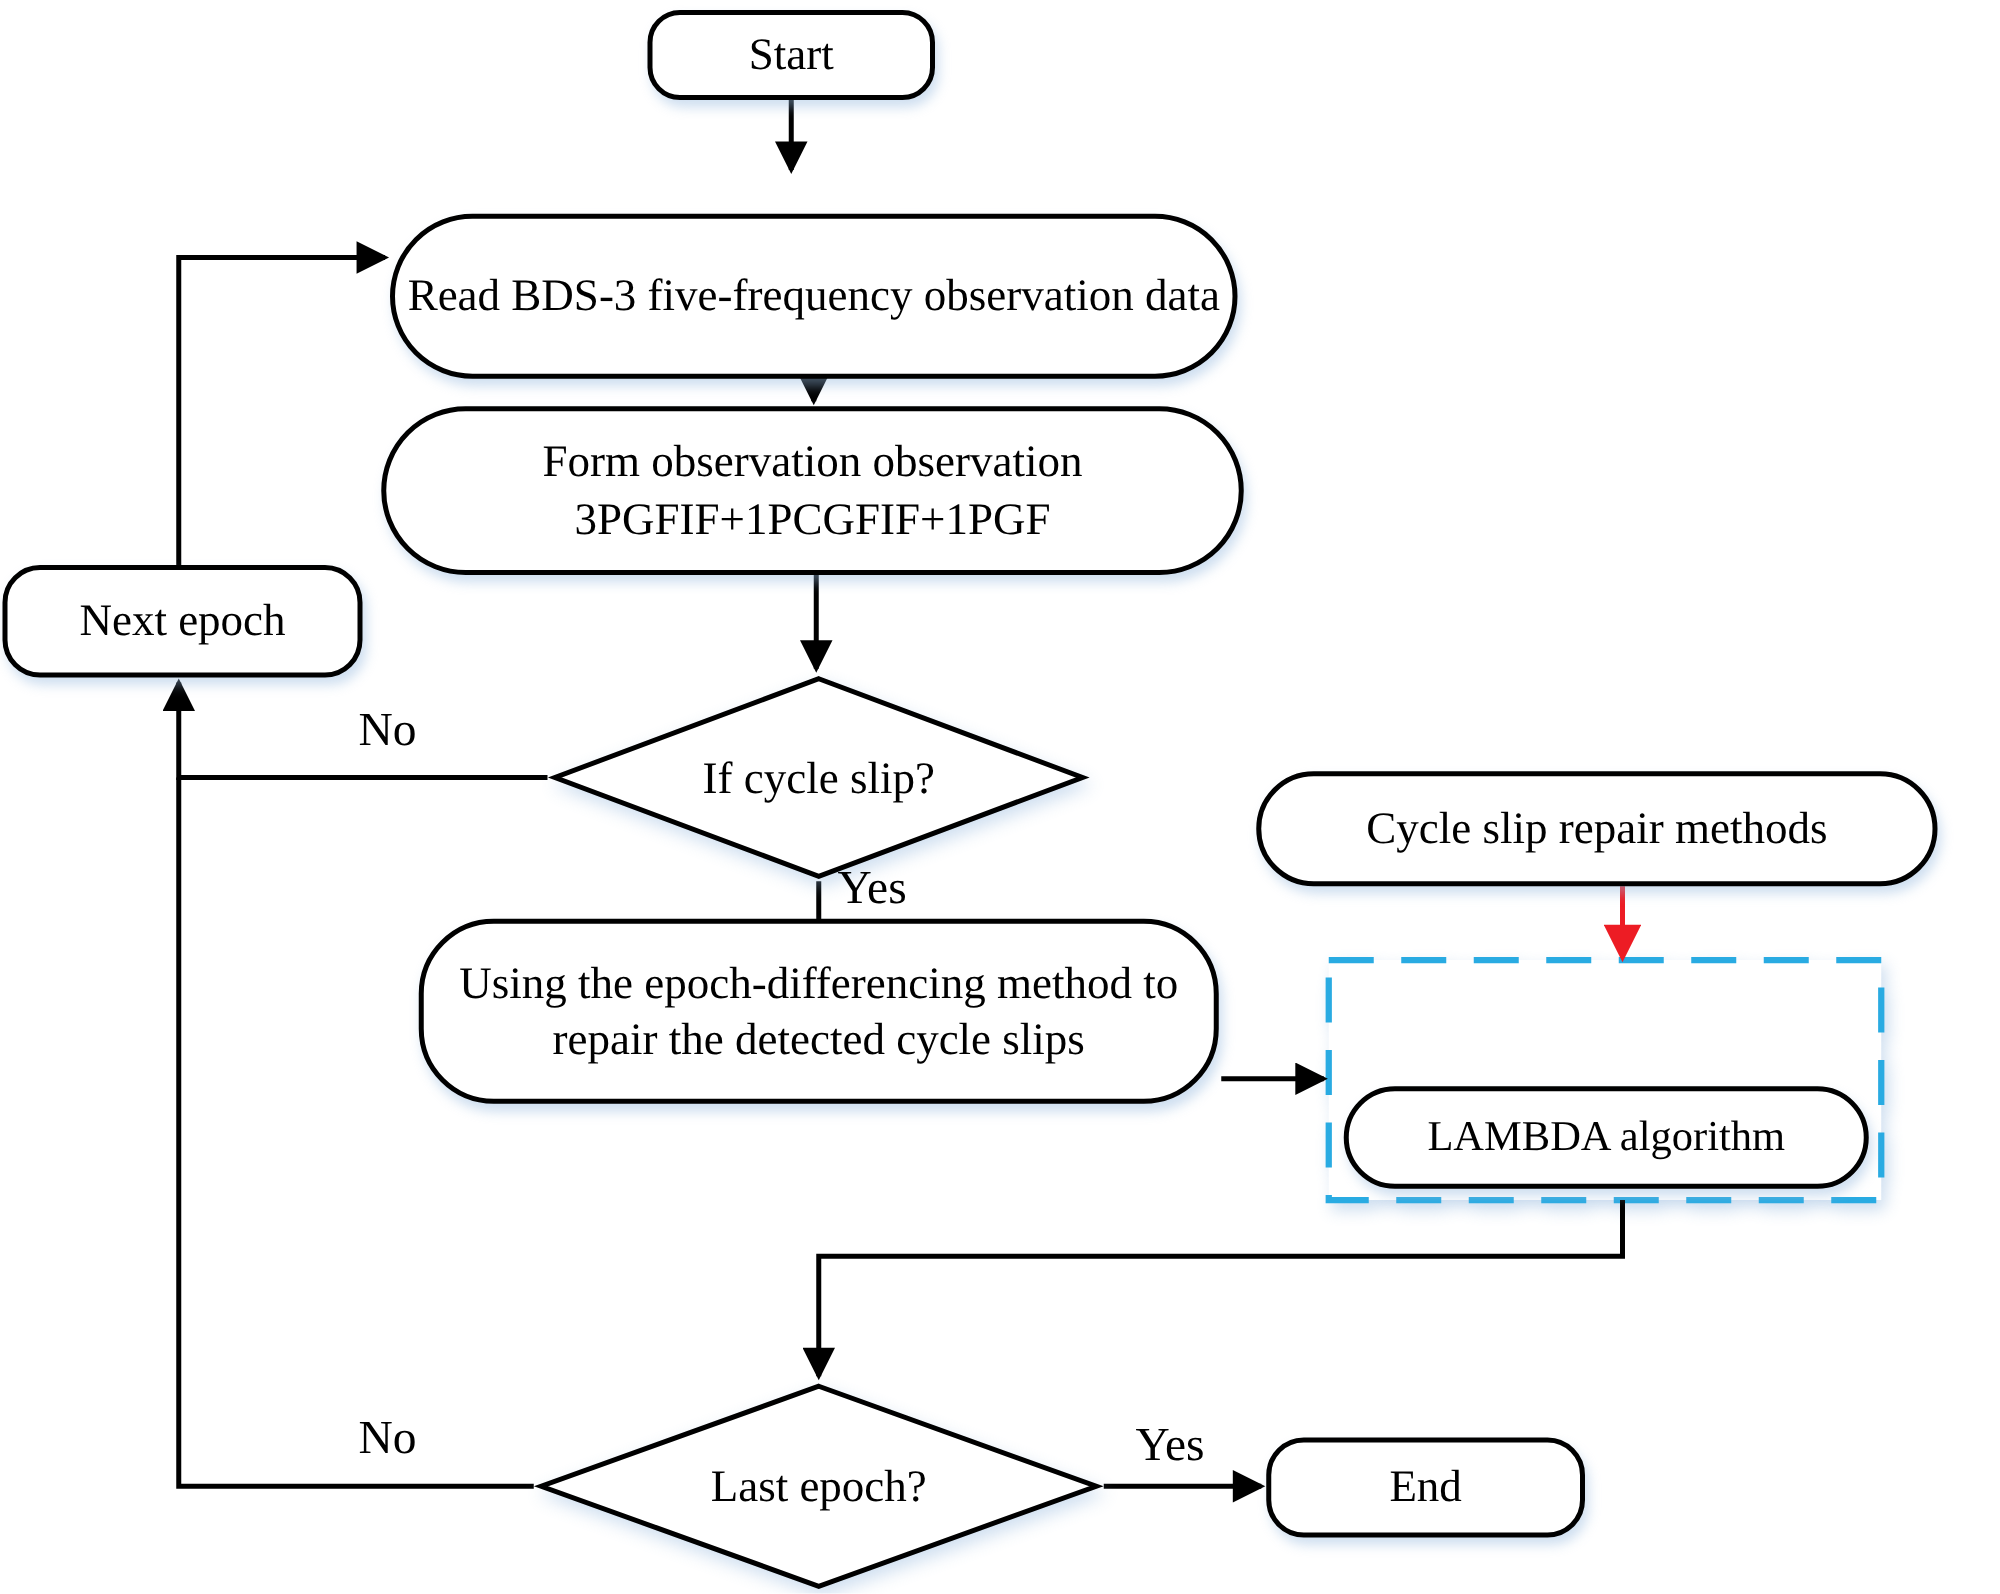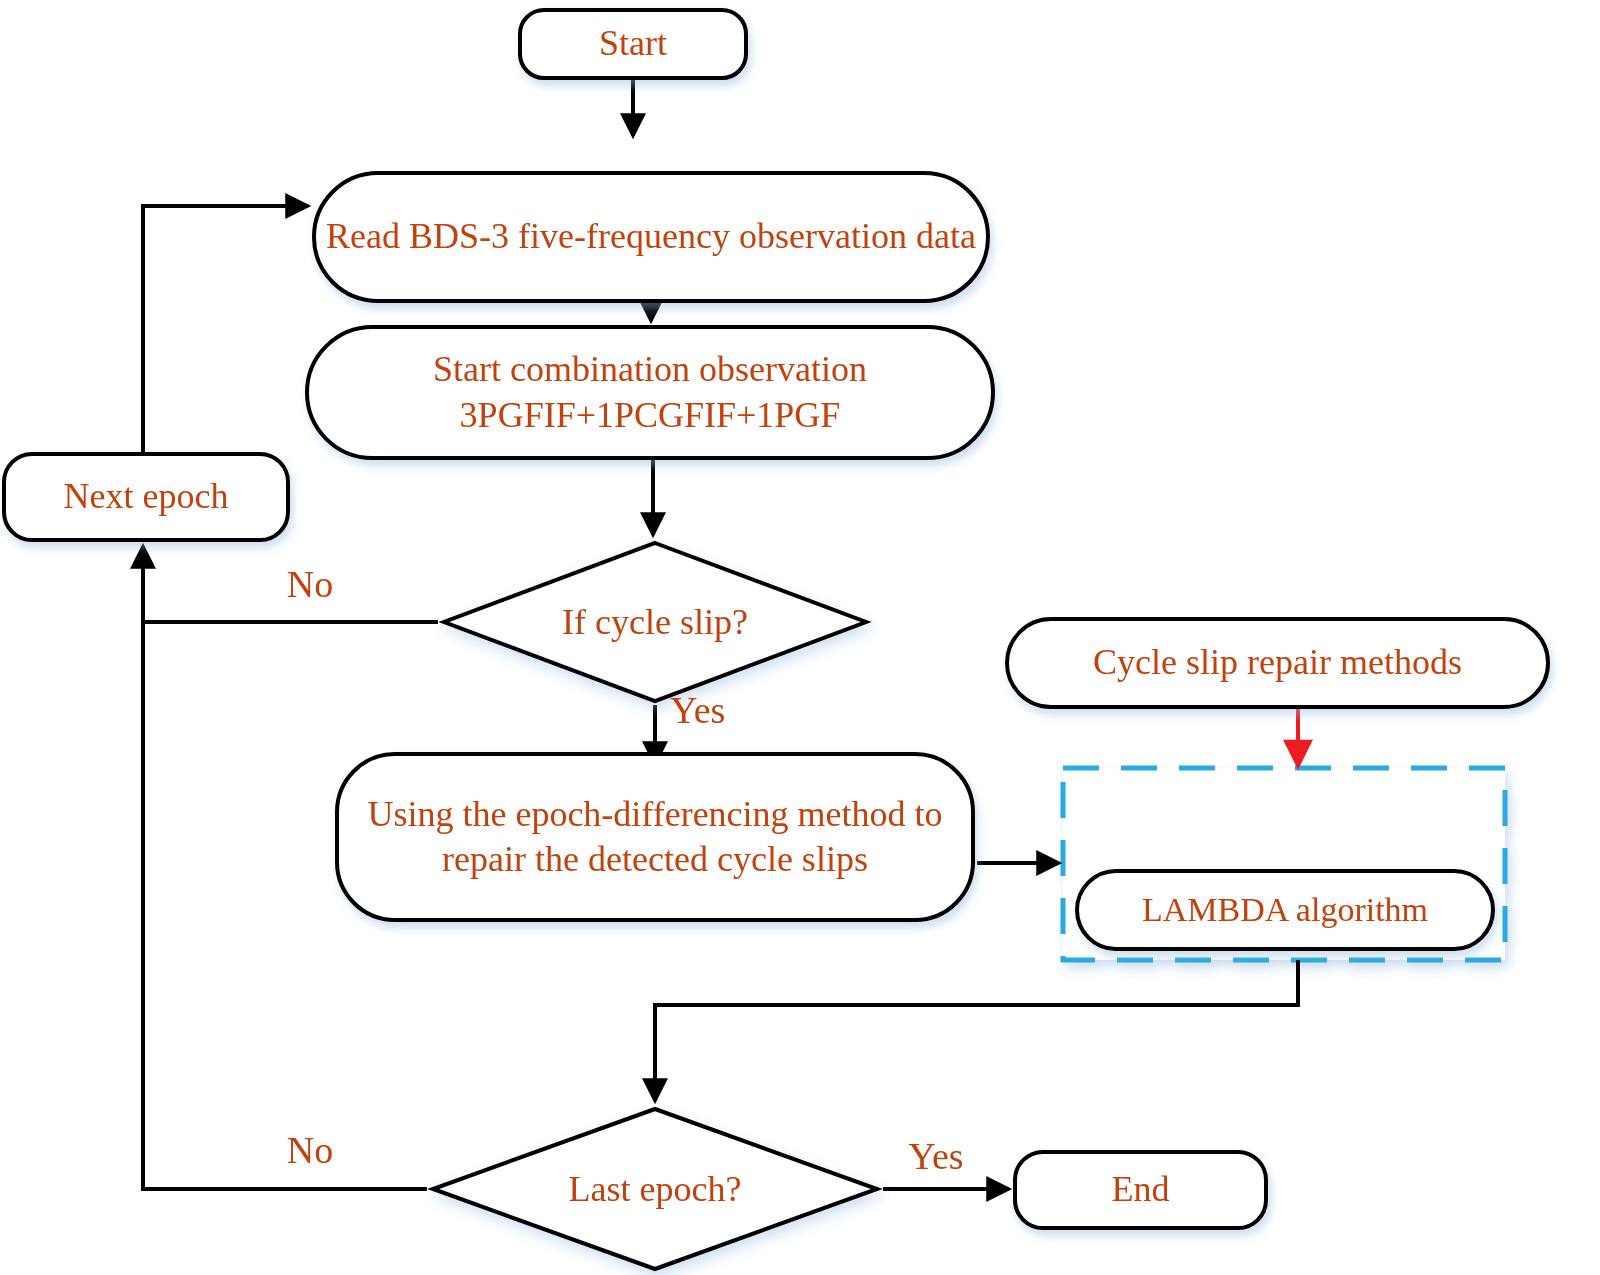"Start" .canvas { color: #c2410c -> #000000 }
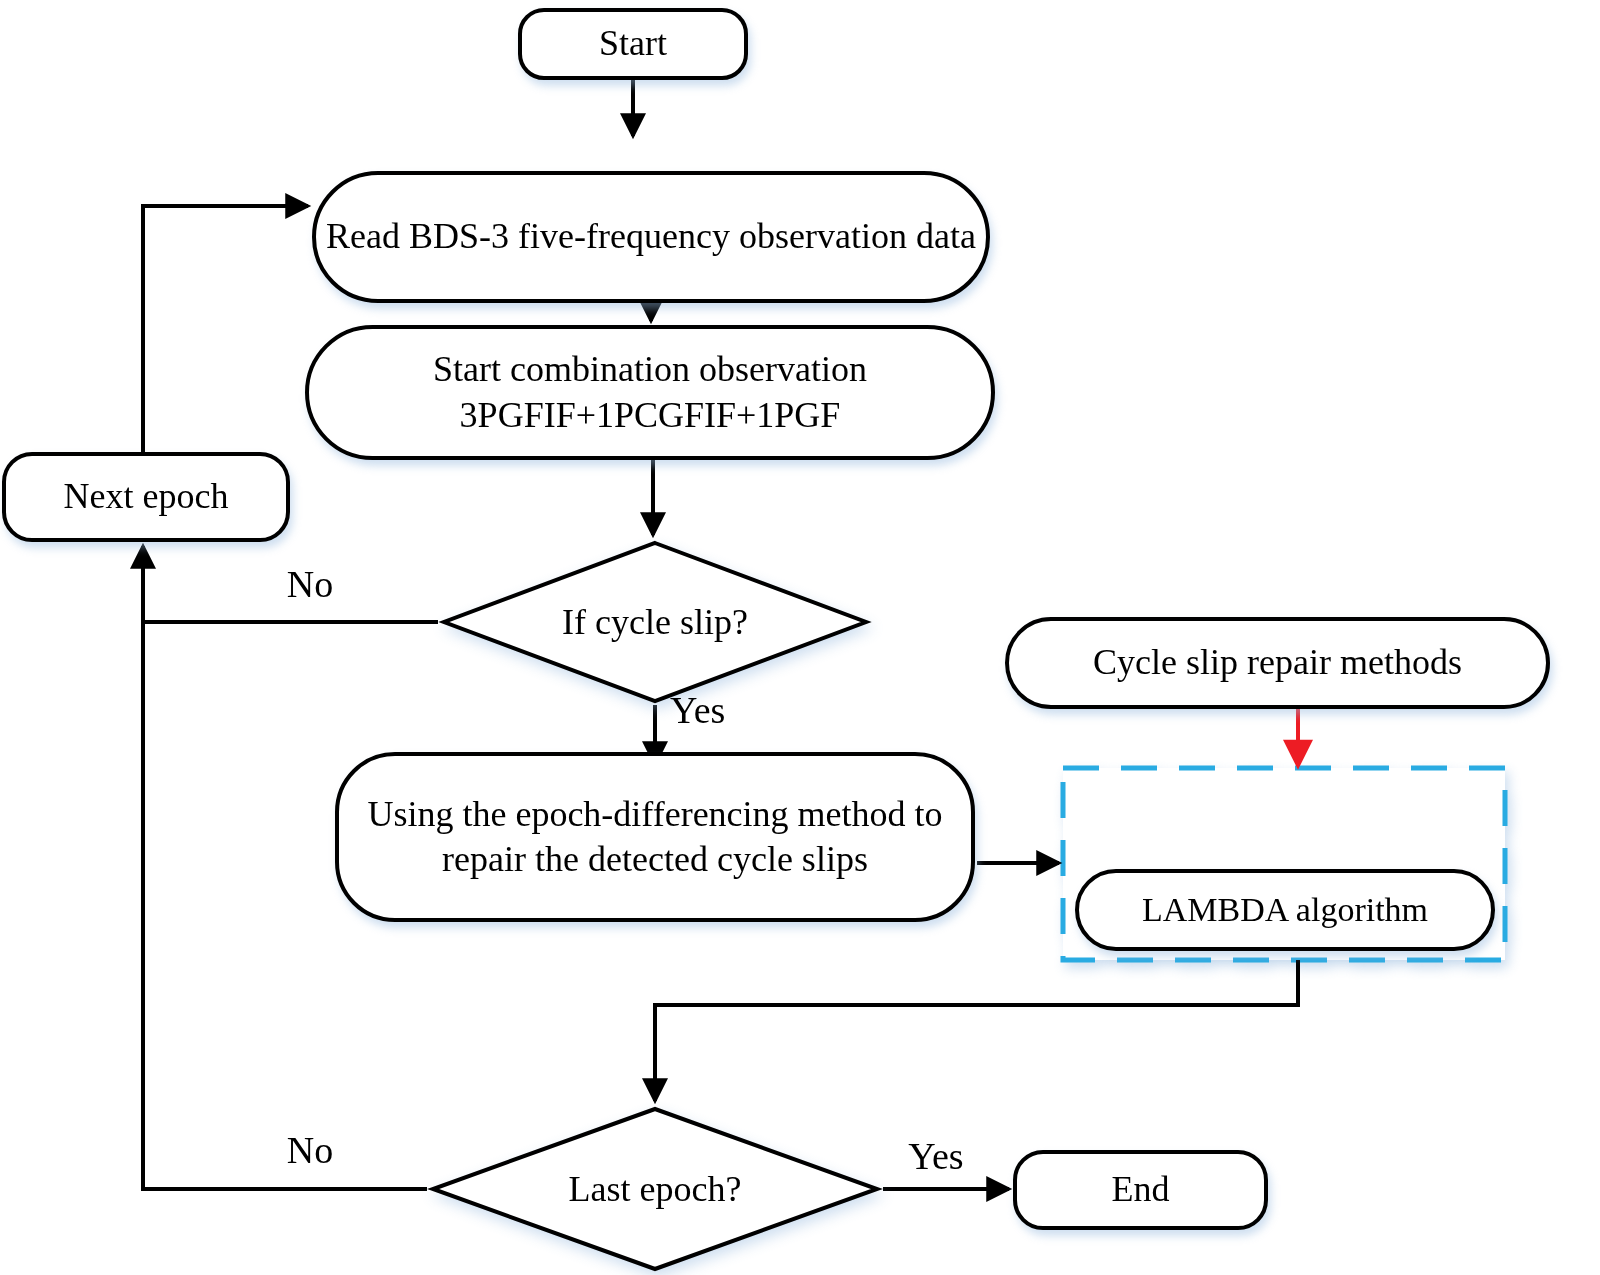"Start combination observation" span { text: Start combination -> Form observation }
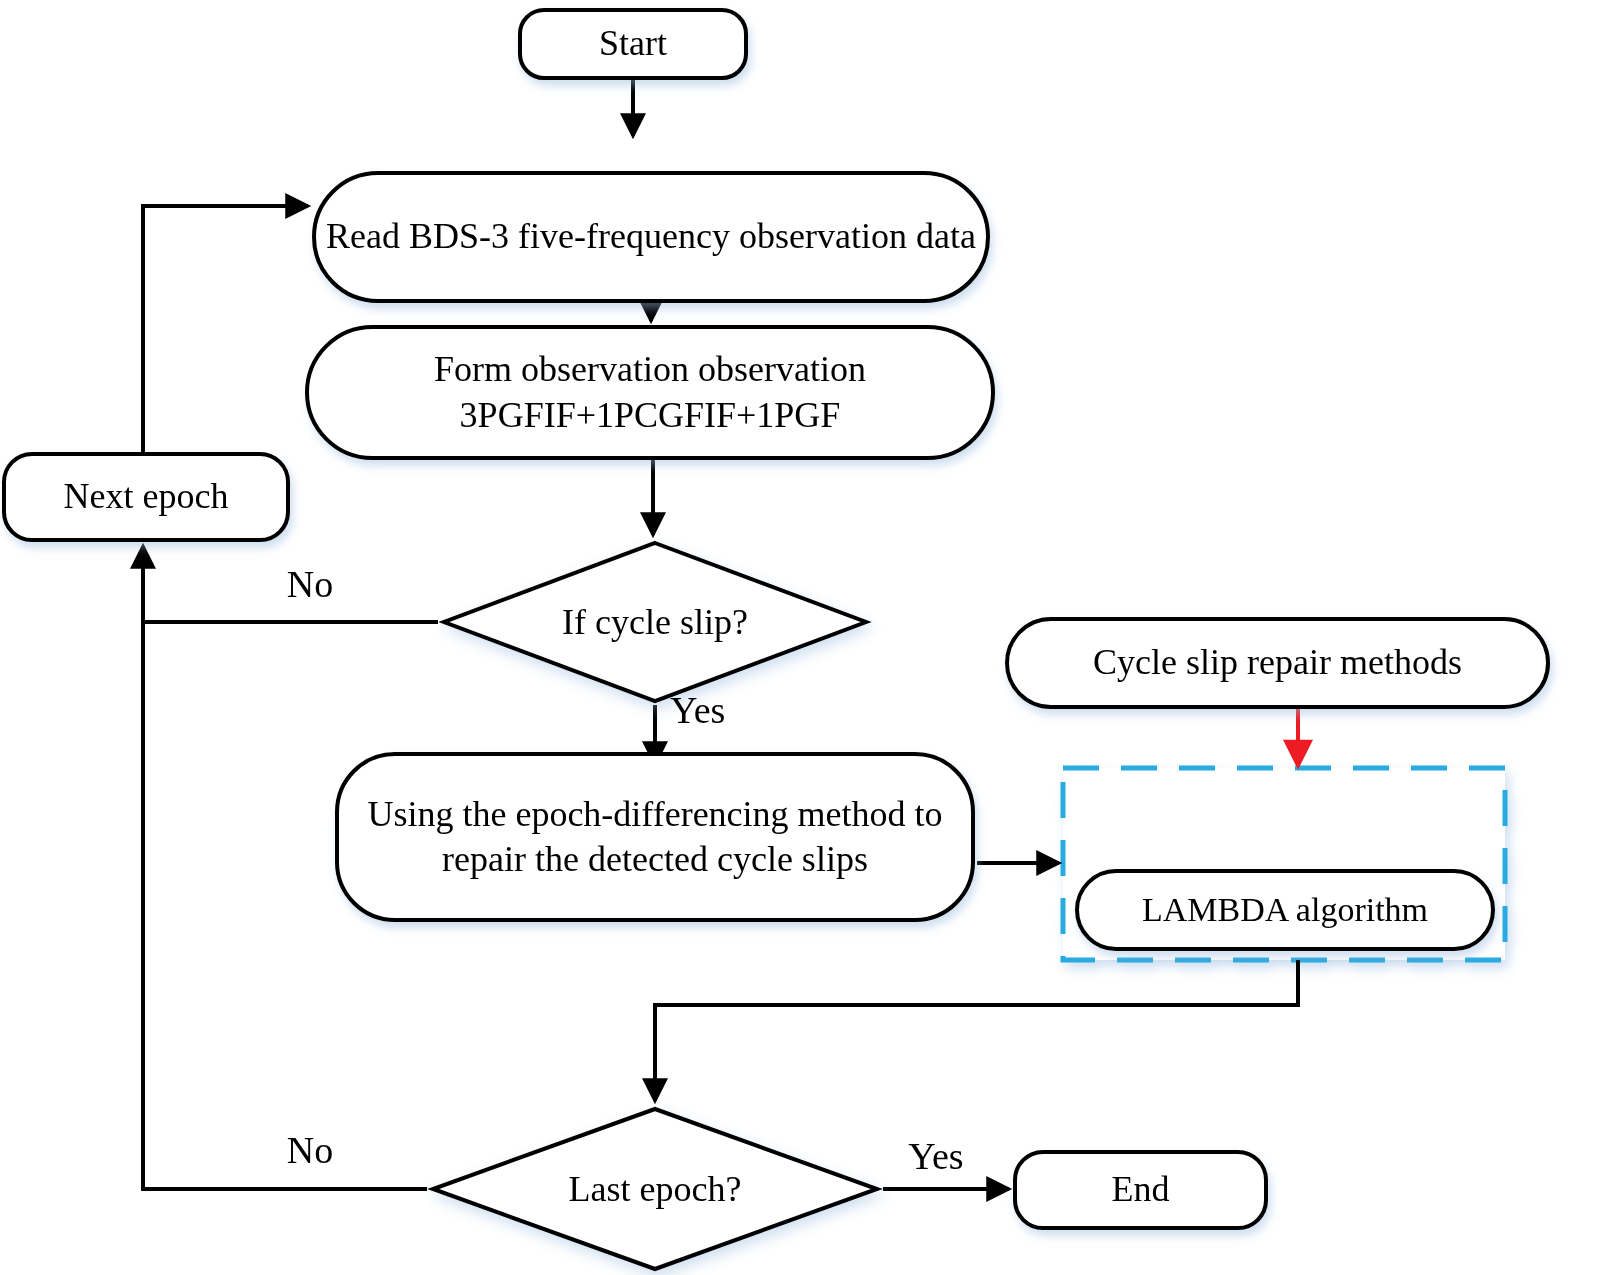"Using the epoch-differencing method to" #n-using { height: 170px -> 148px; top: 752px -> 735px }
